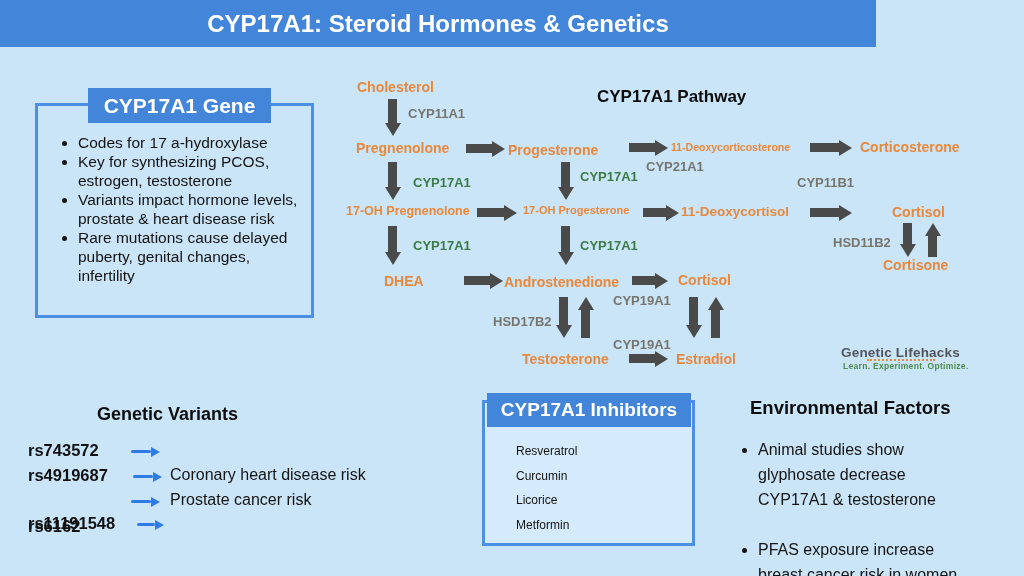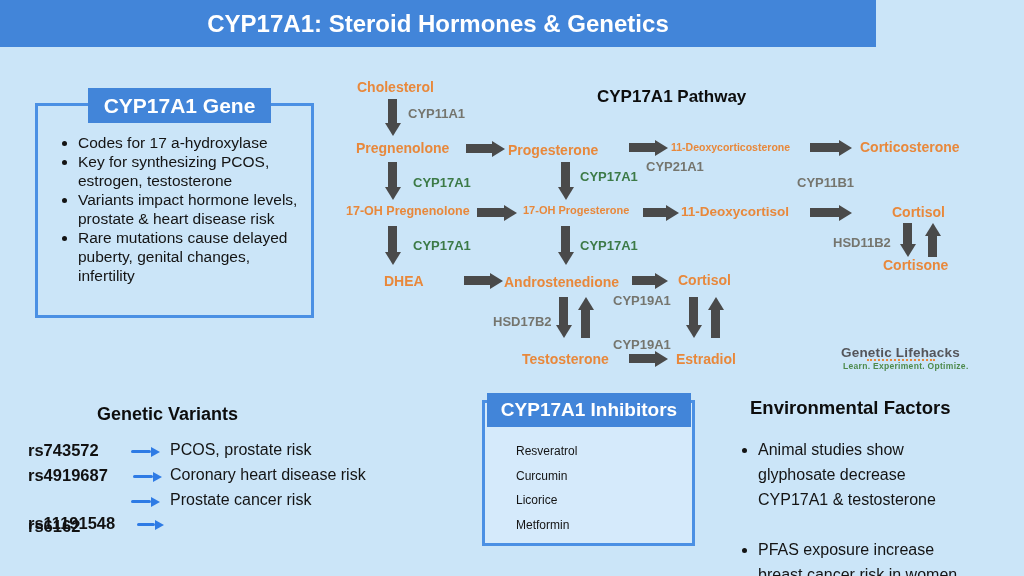"PCOS, prostate risk" span.effect { html: <span>PCOS, prostate risk</span> -> none }
